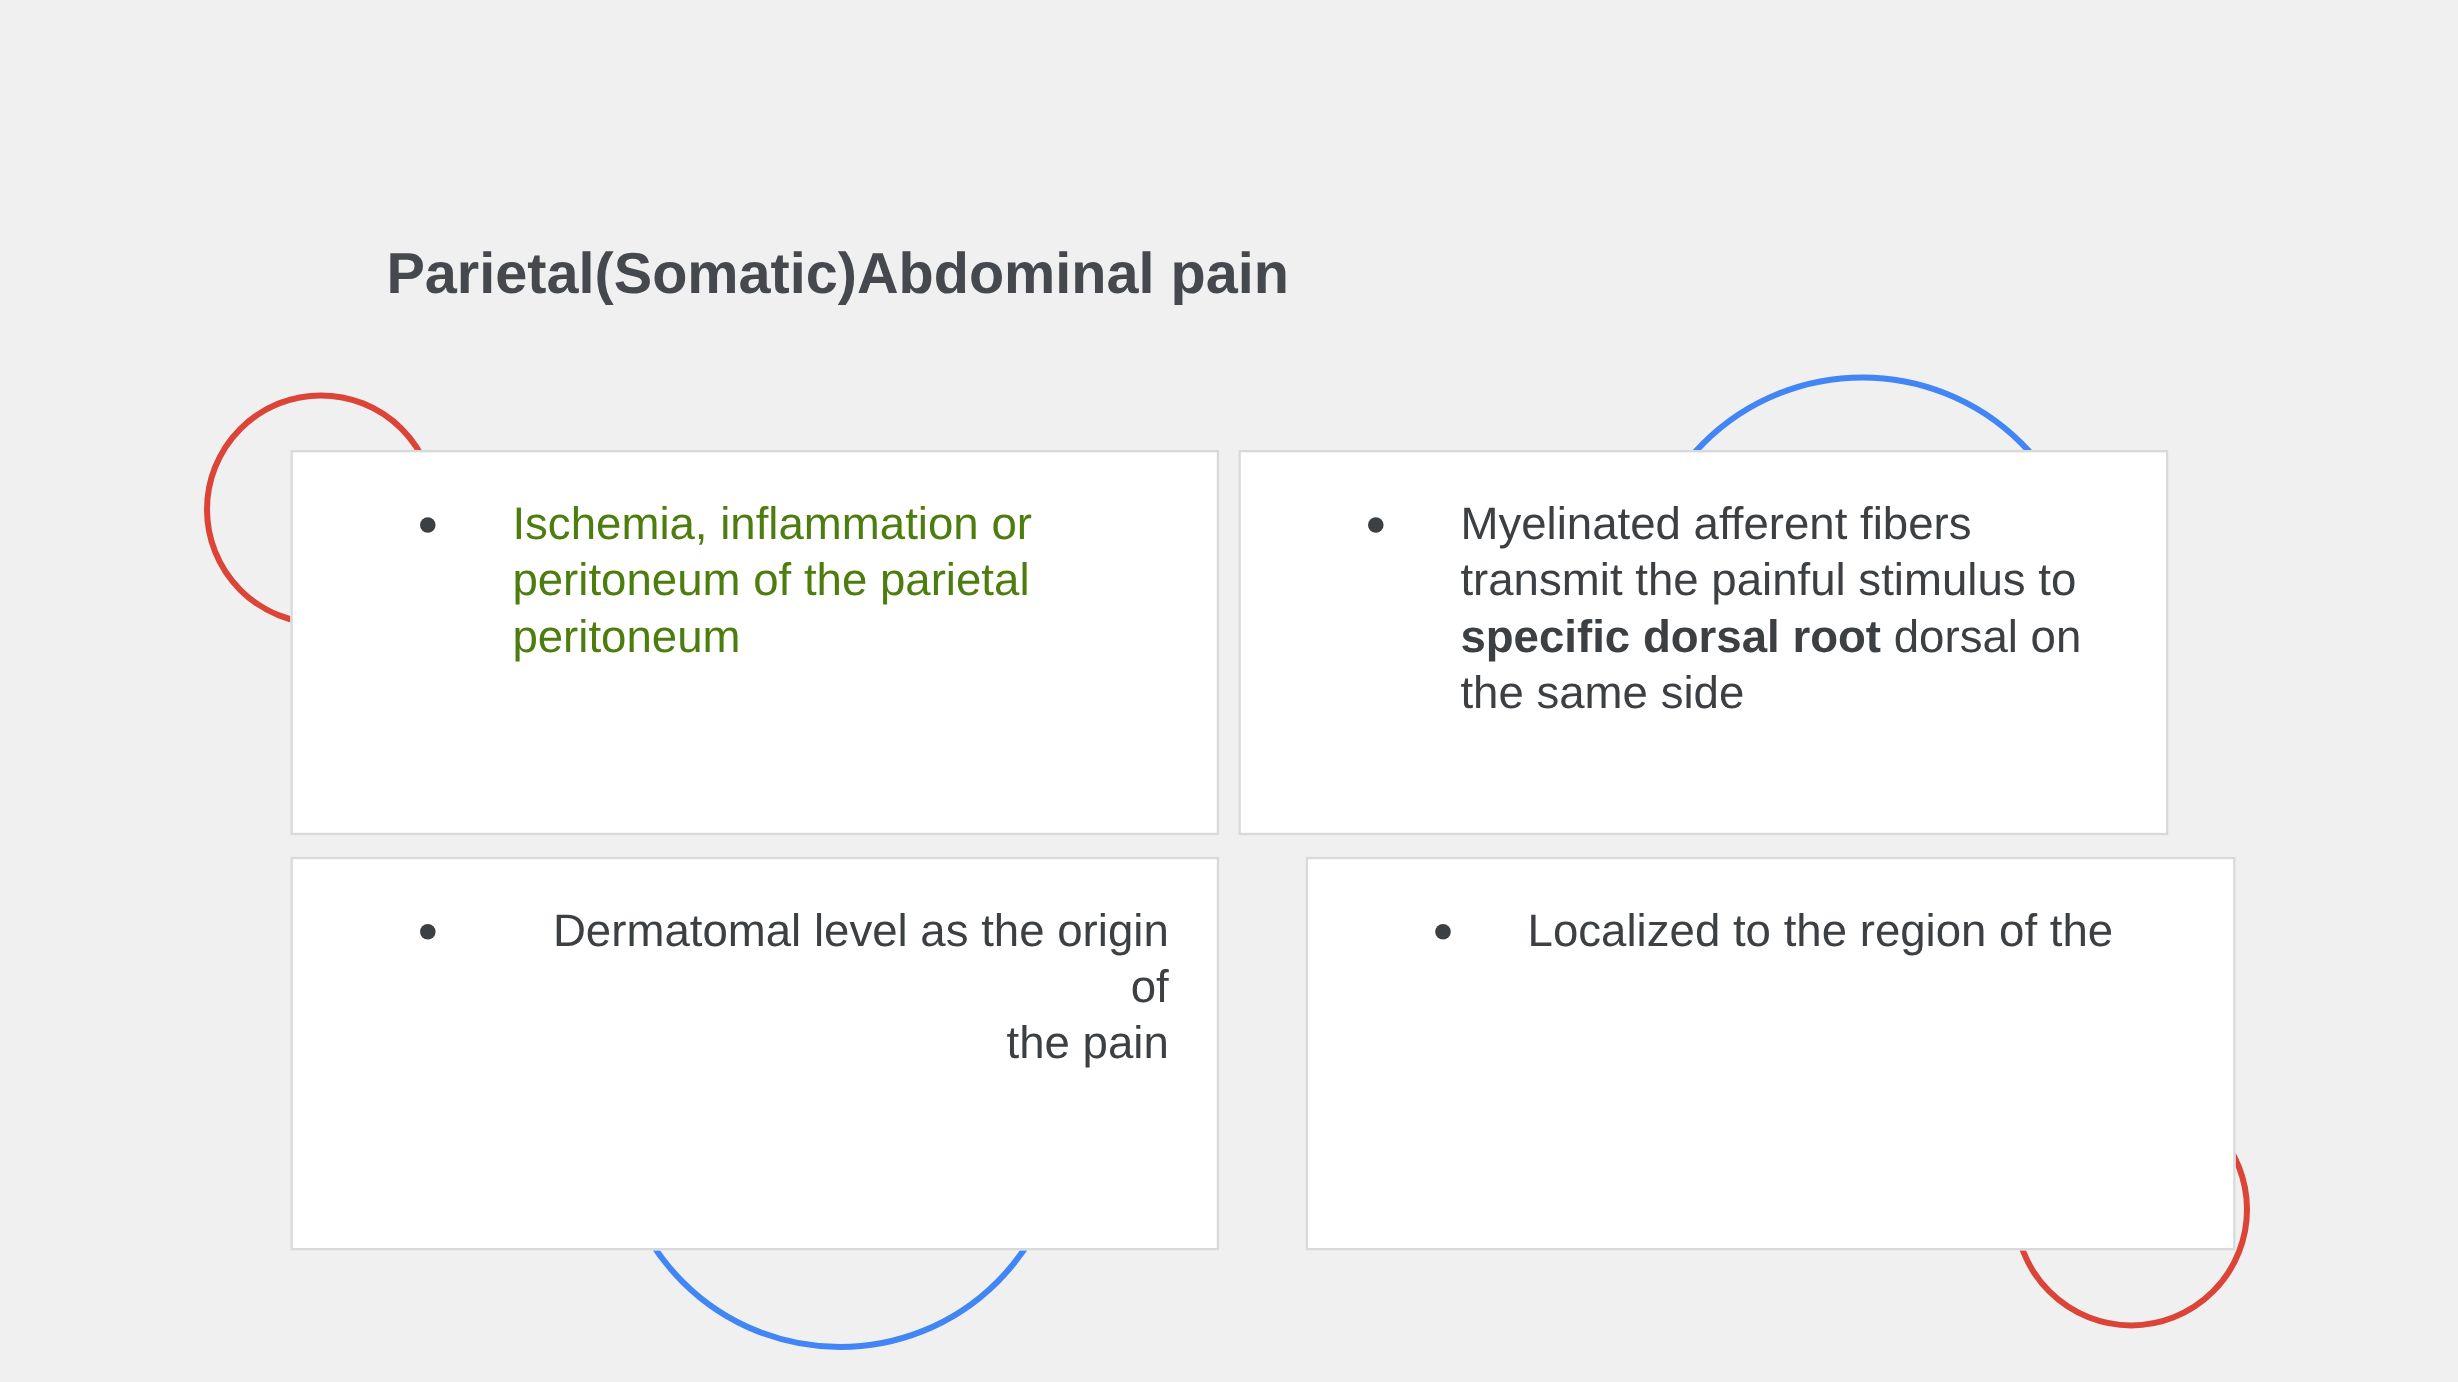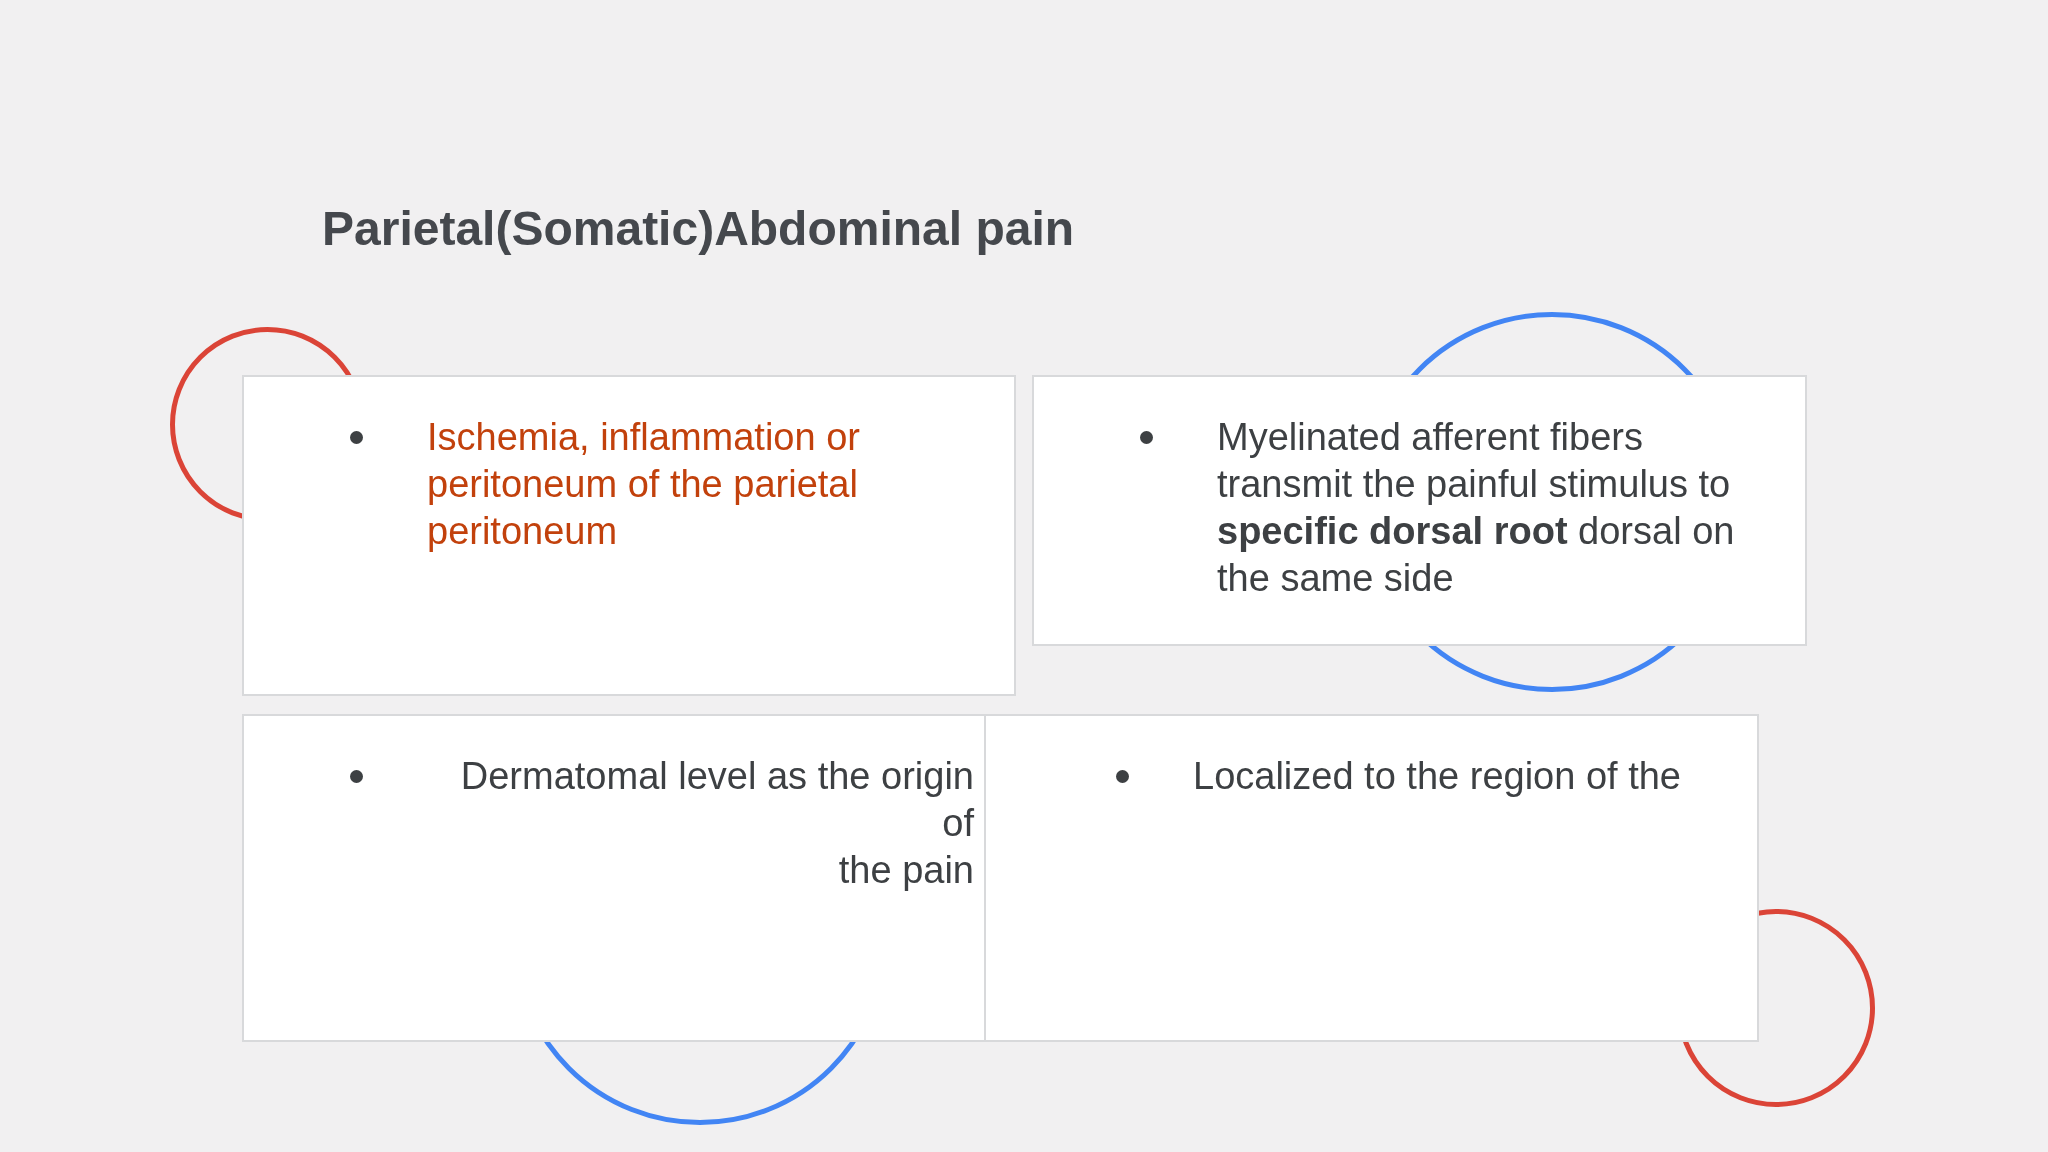"Ischemia, inflammation or" span.bullet-text { color: #c2410c -> #4d7c0f }
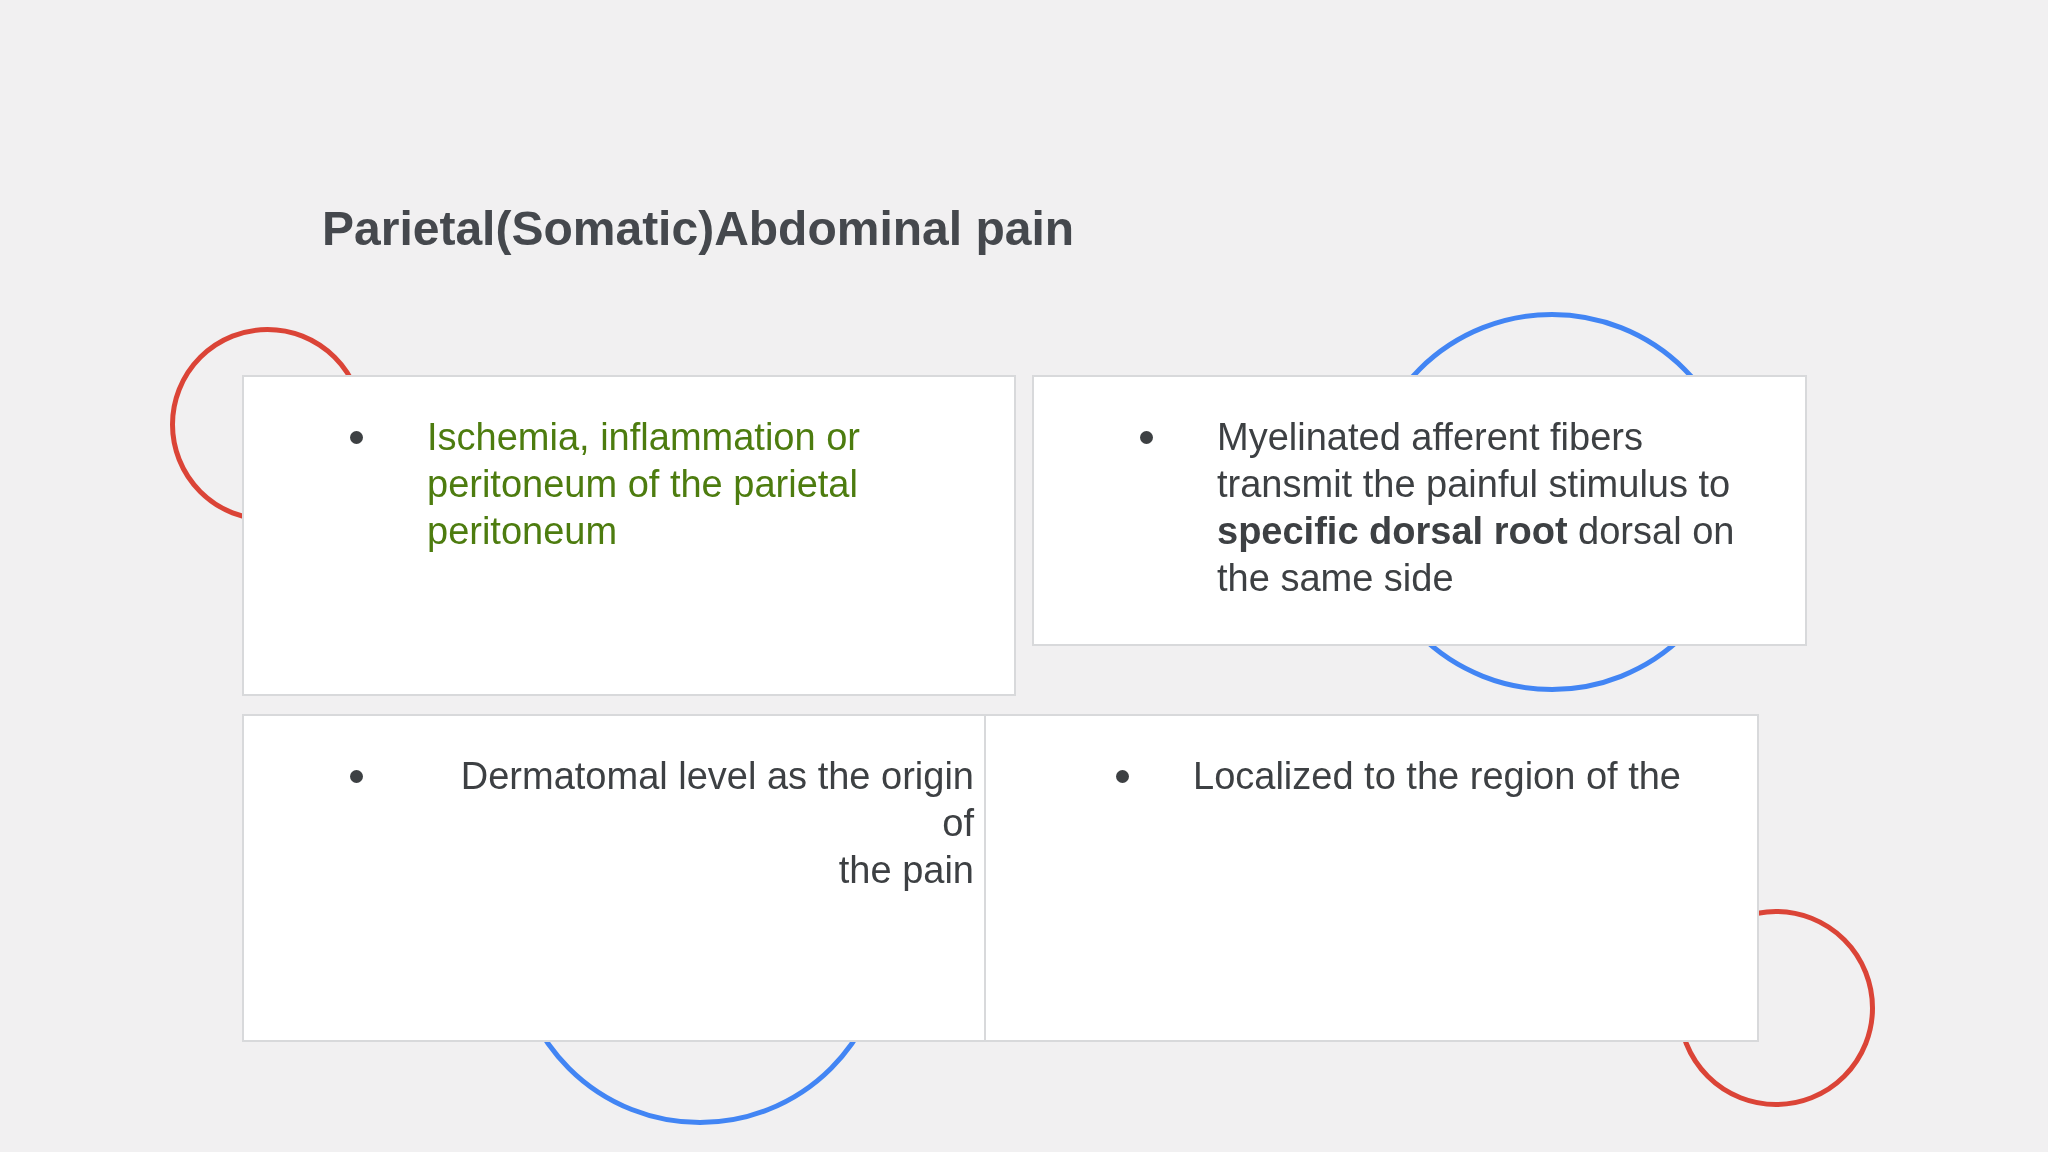"Myelinated afferent fibers" .card.pos-2 { height: 271px -> 321px }
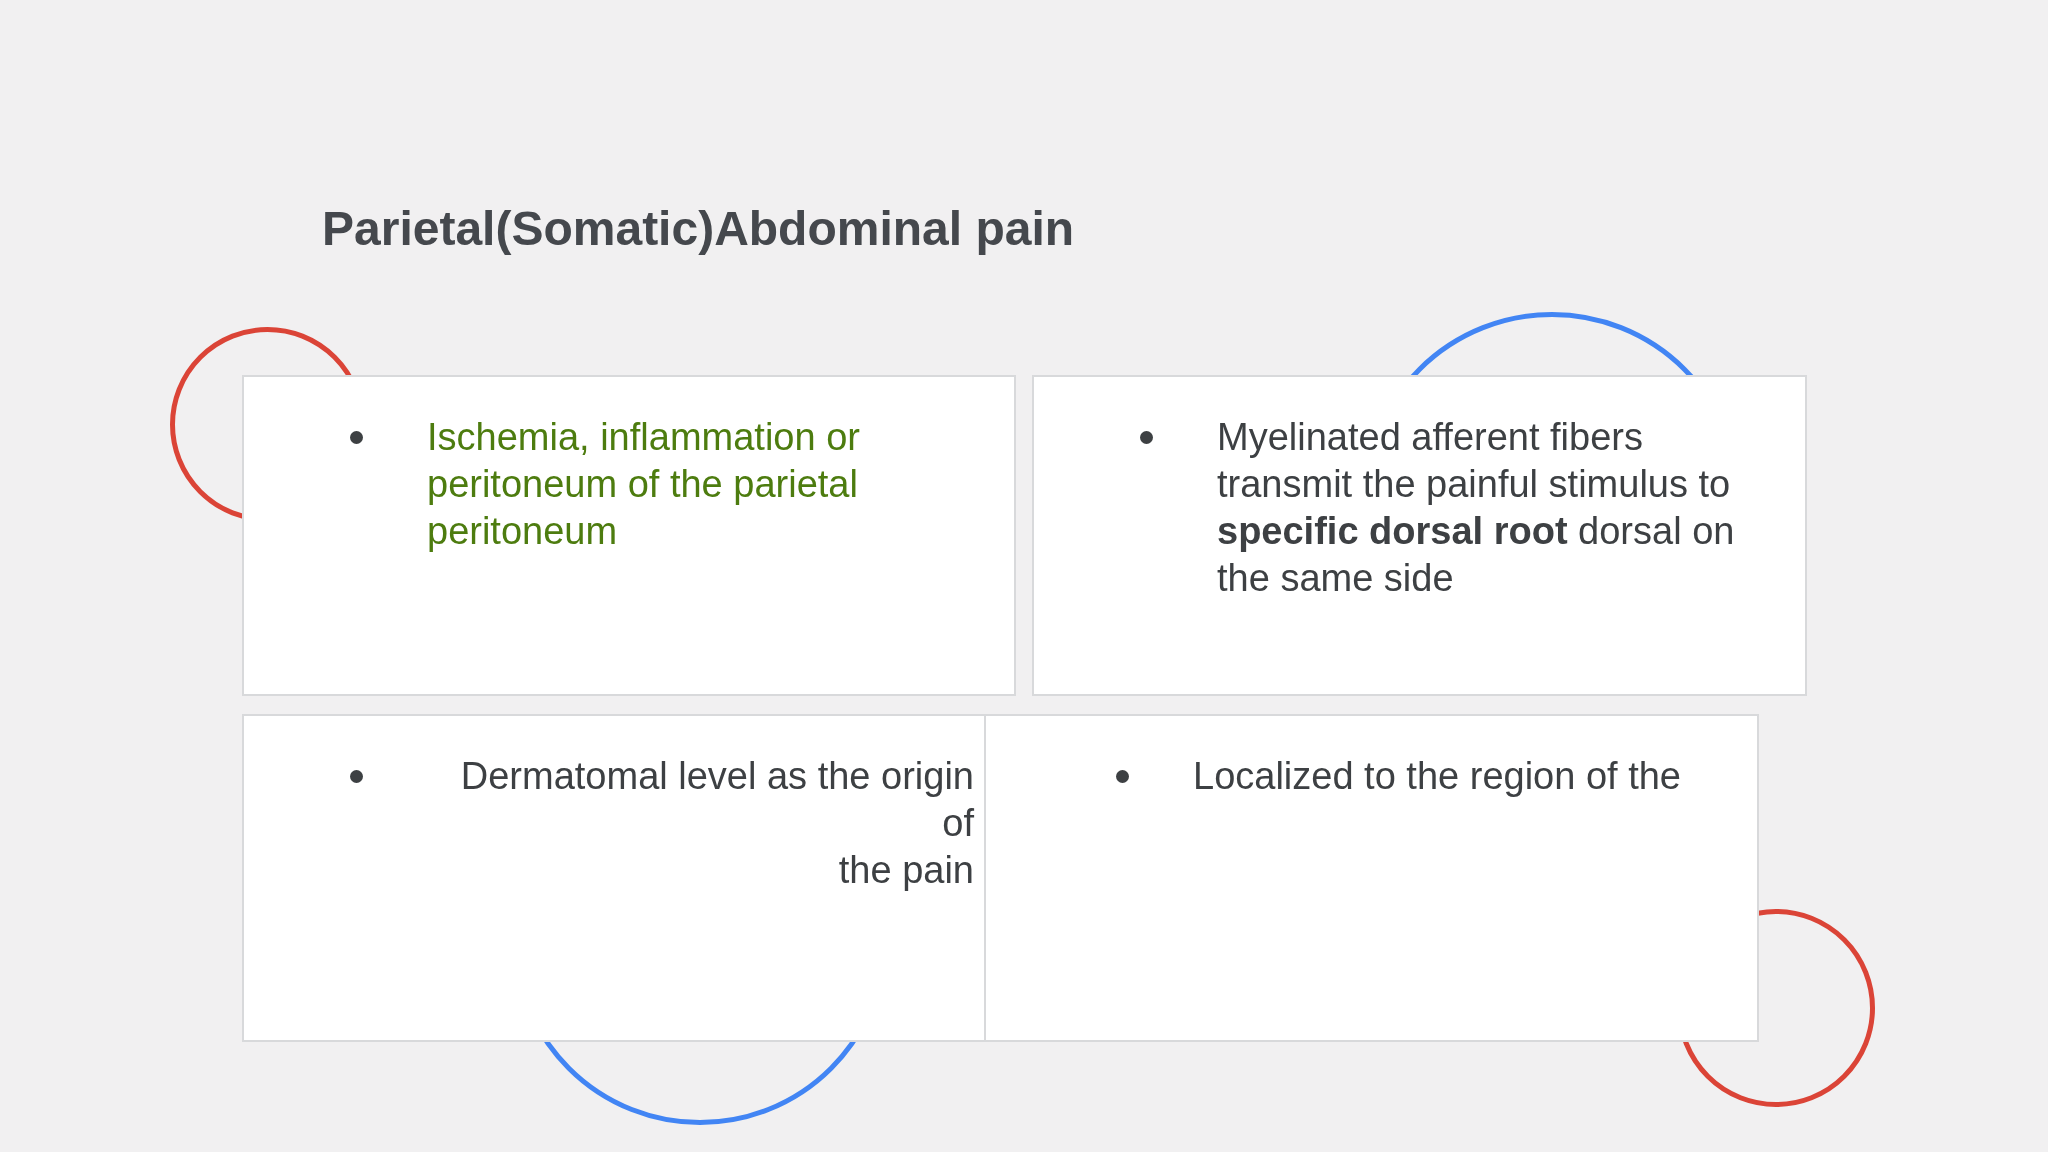"Localized to the region of" .card.pos-4 { left: 984px -> 1088px; padding-left: 24px -> none }
